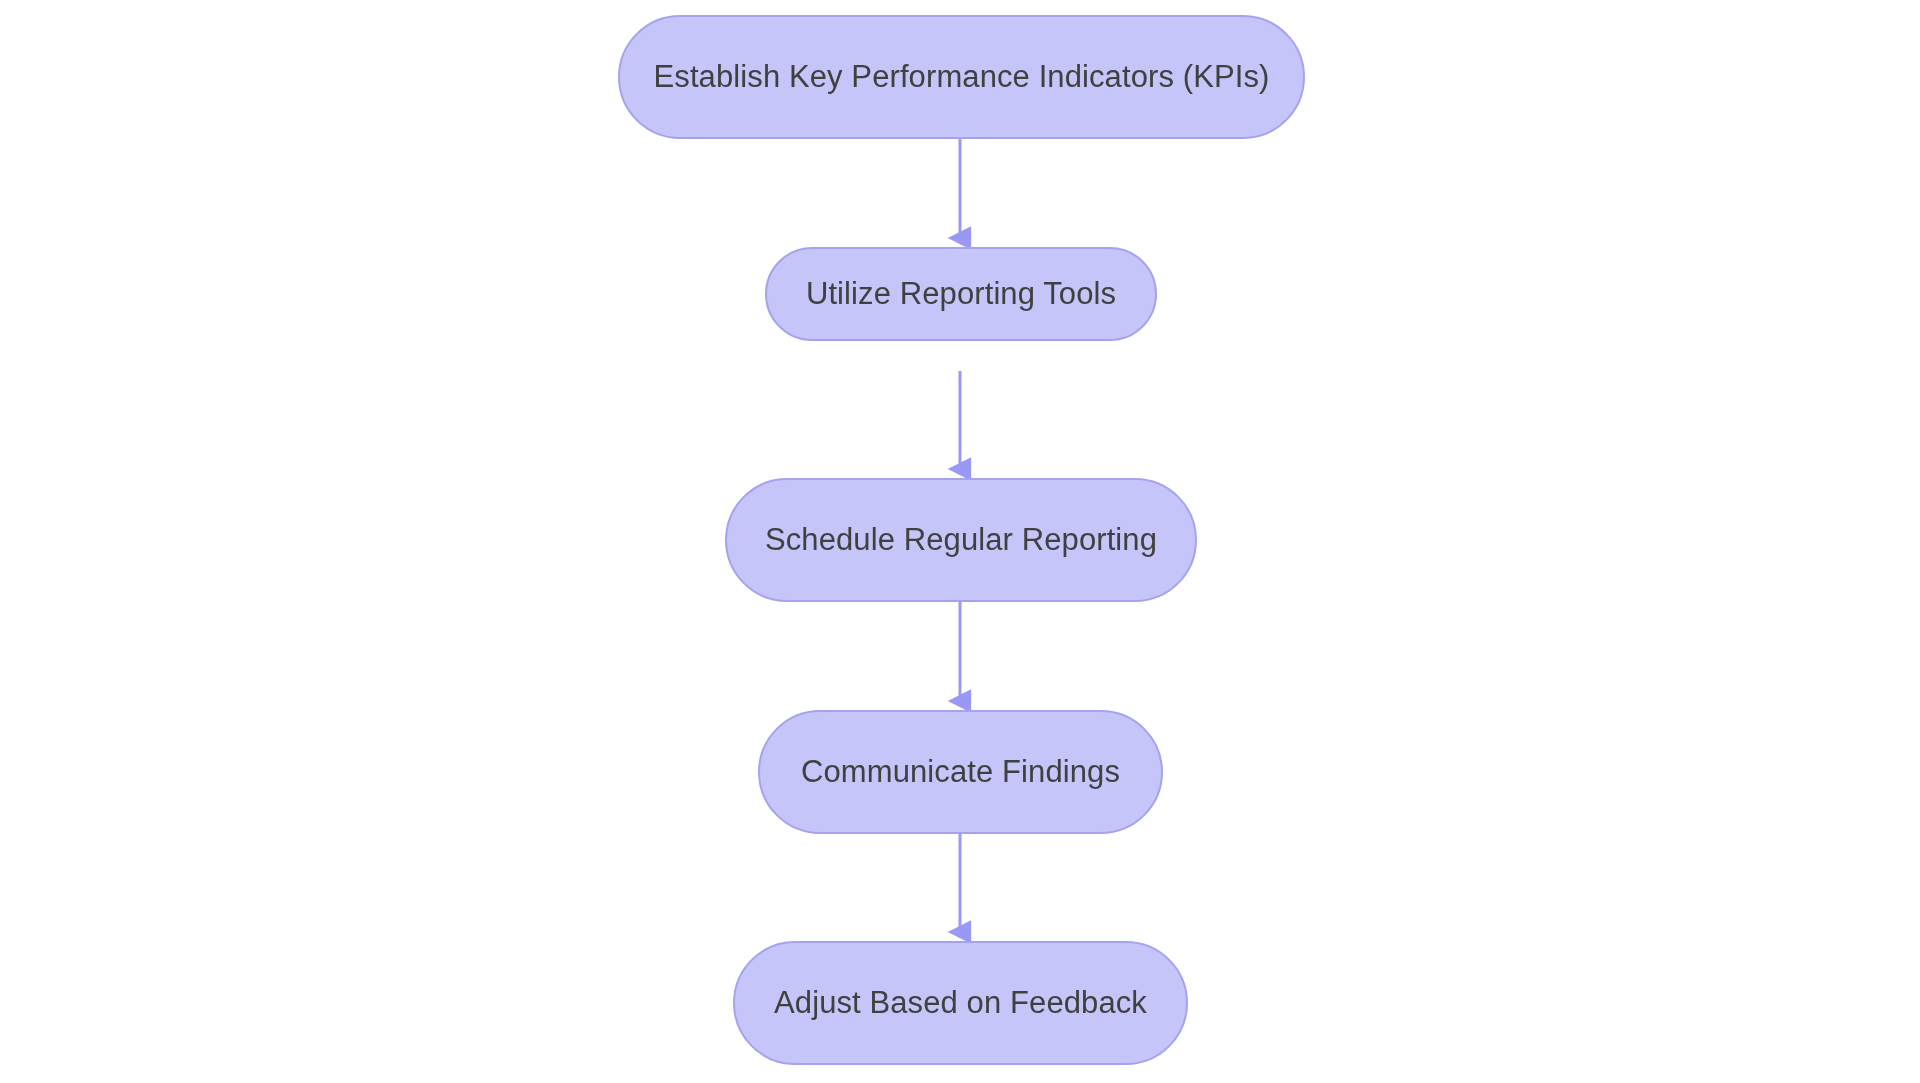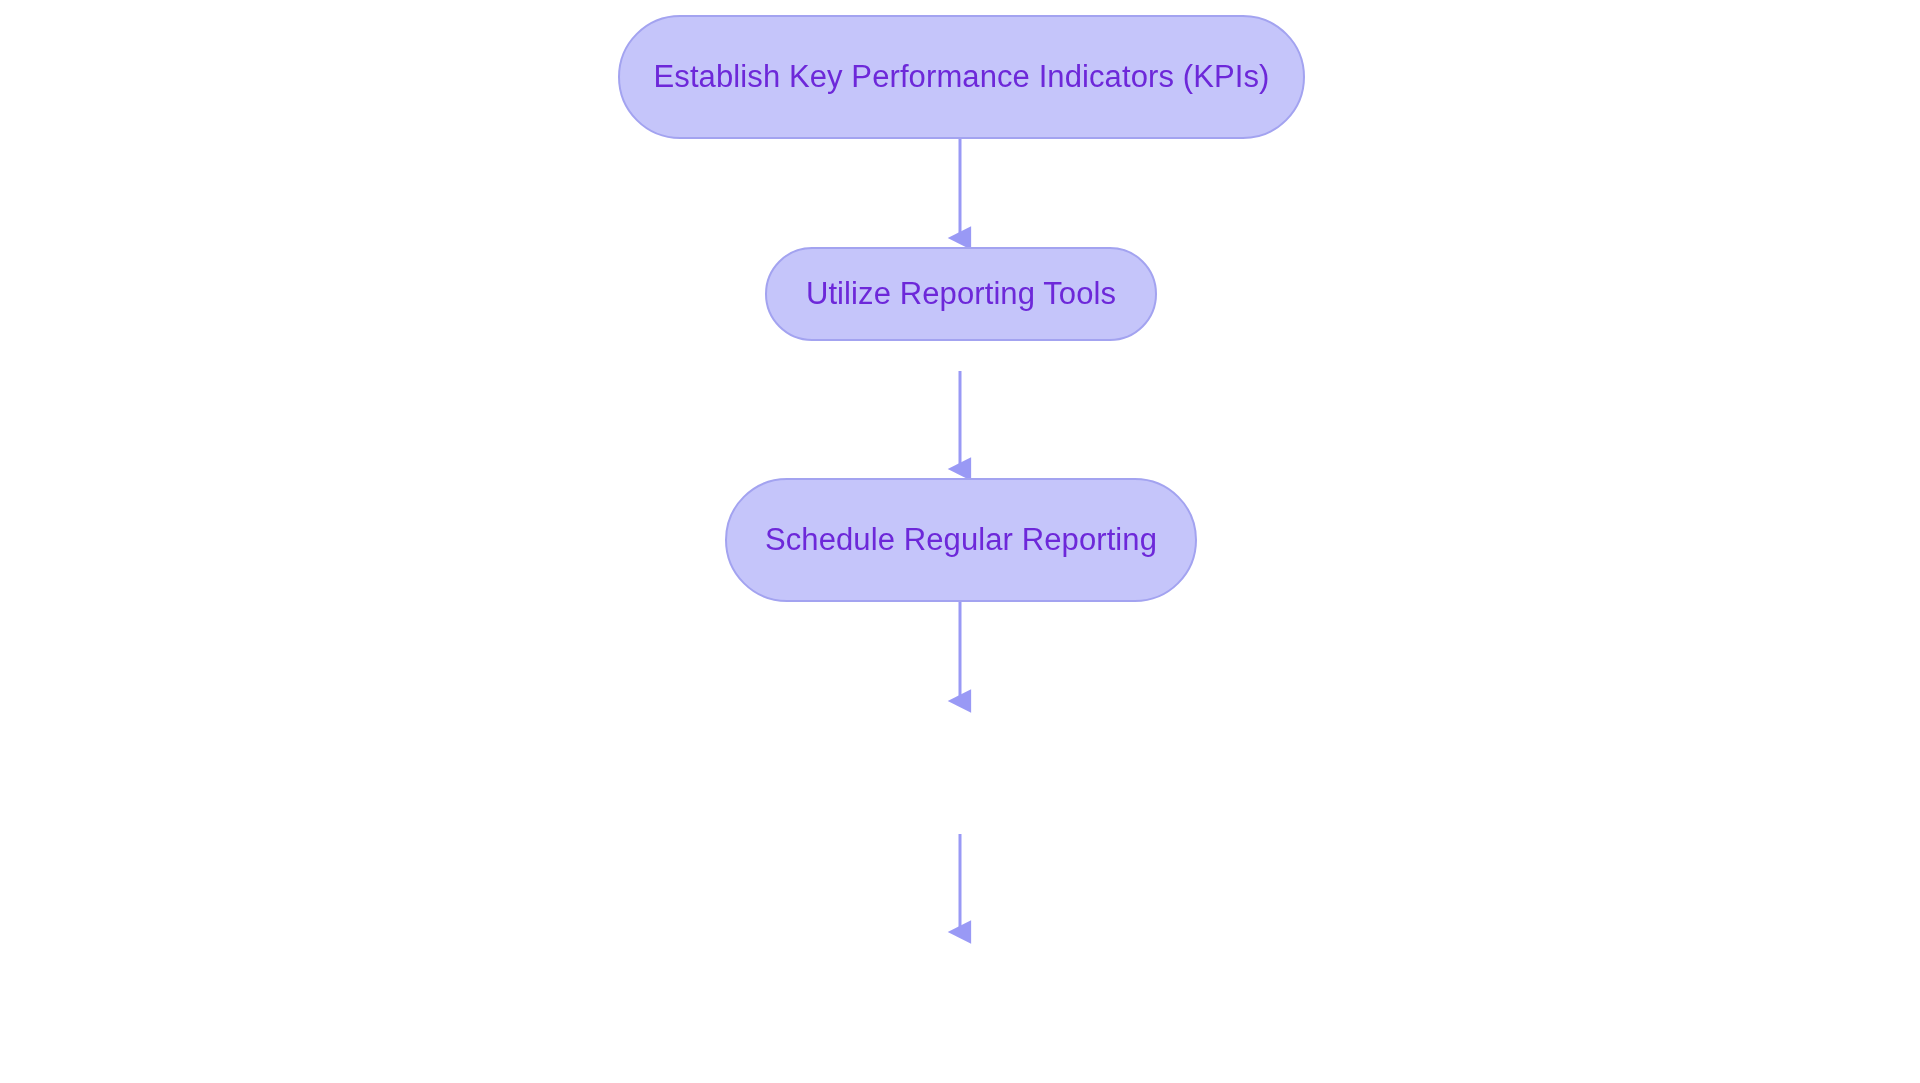"Establish Key Performance Indicators" .flow-node-label { color: #6d28d9 -> #404040 }
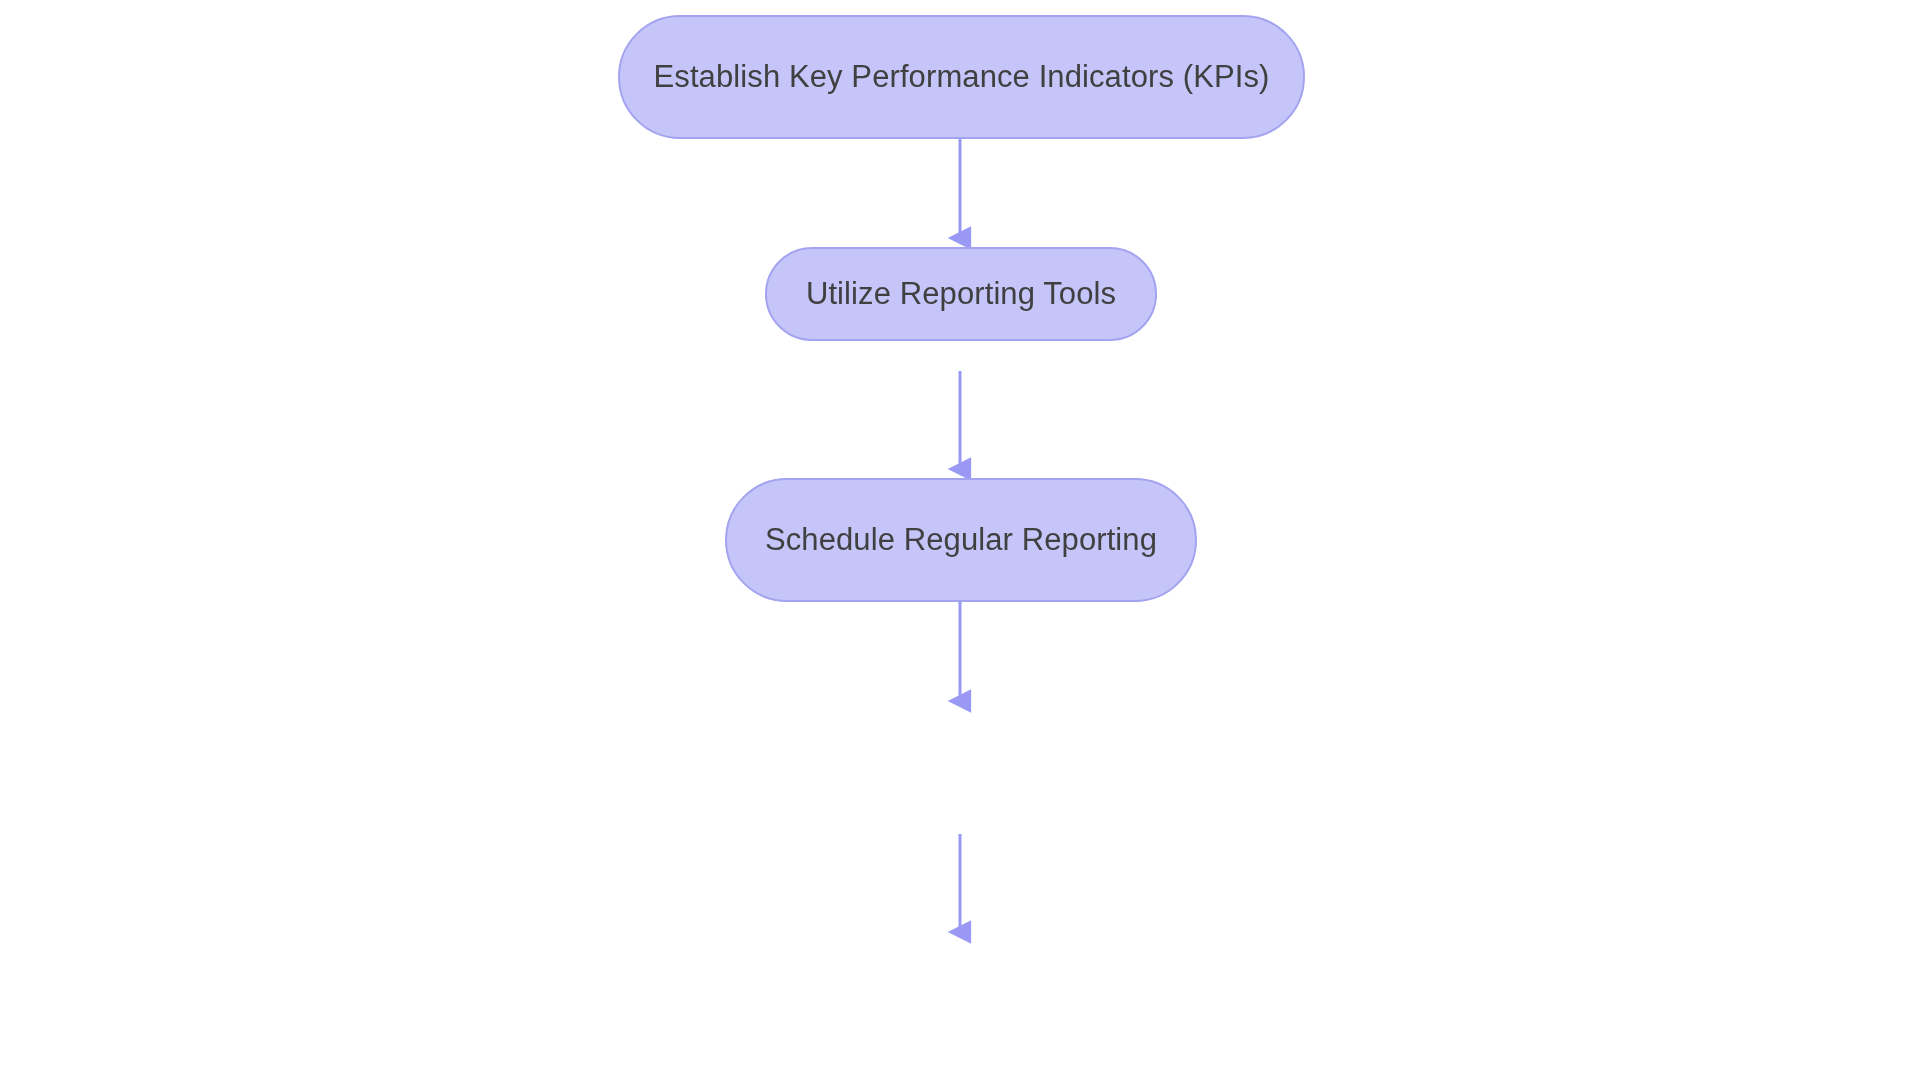"Communicate Findings" div.flow-node { html: none -> <div> <span>Communicate Findings</span> </div> }
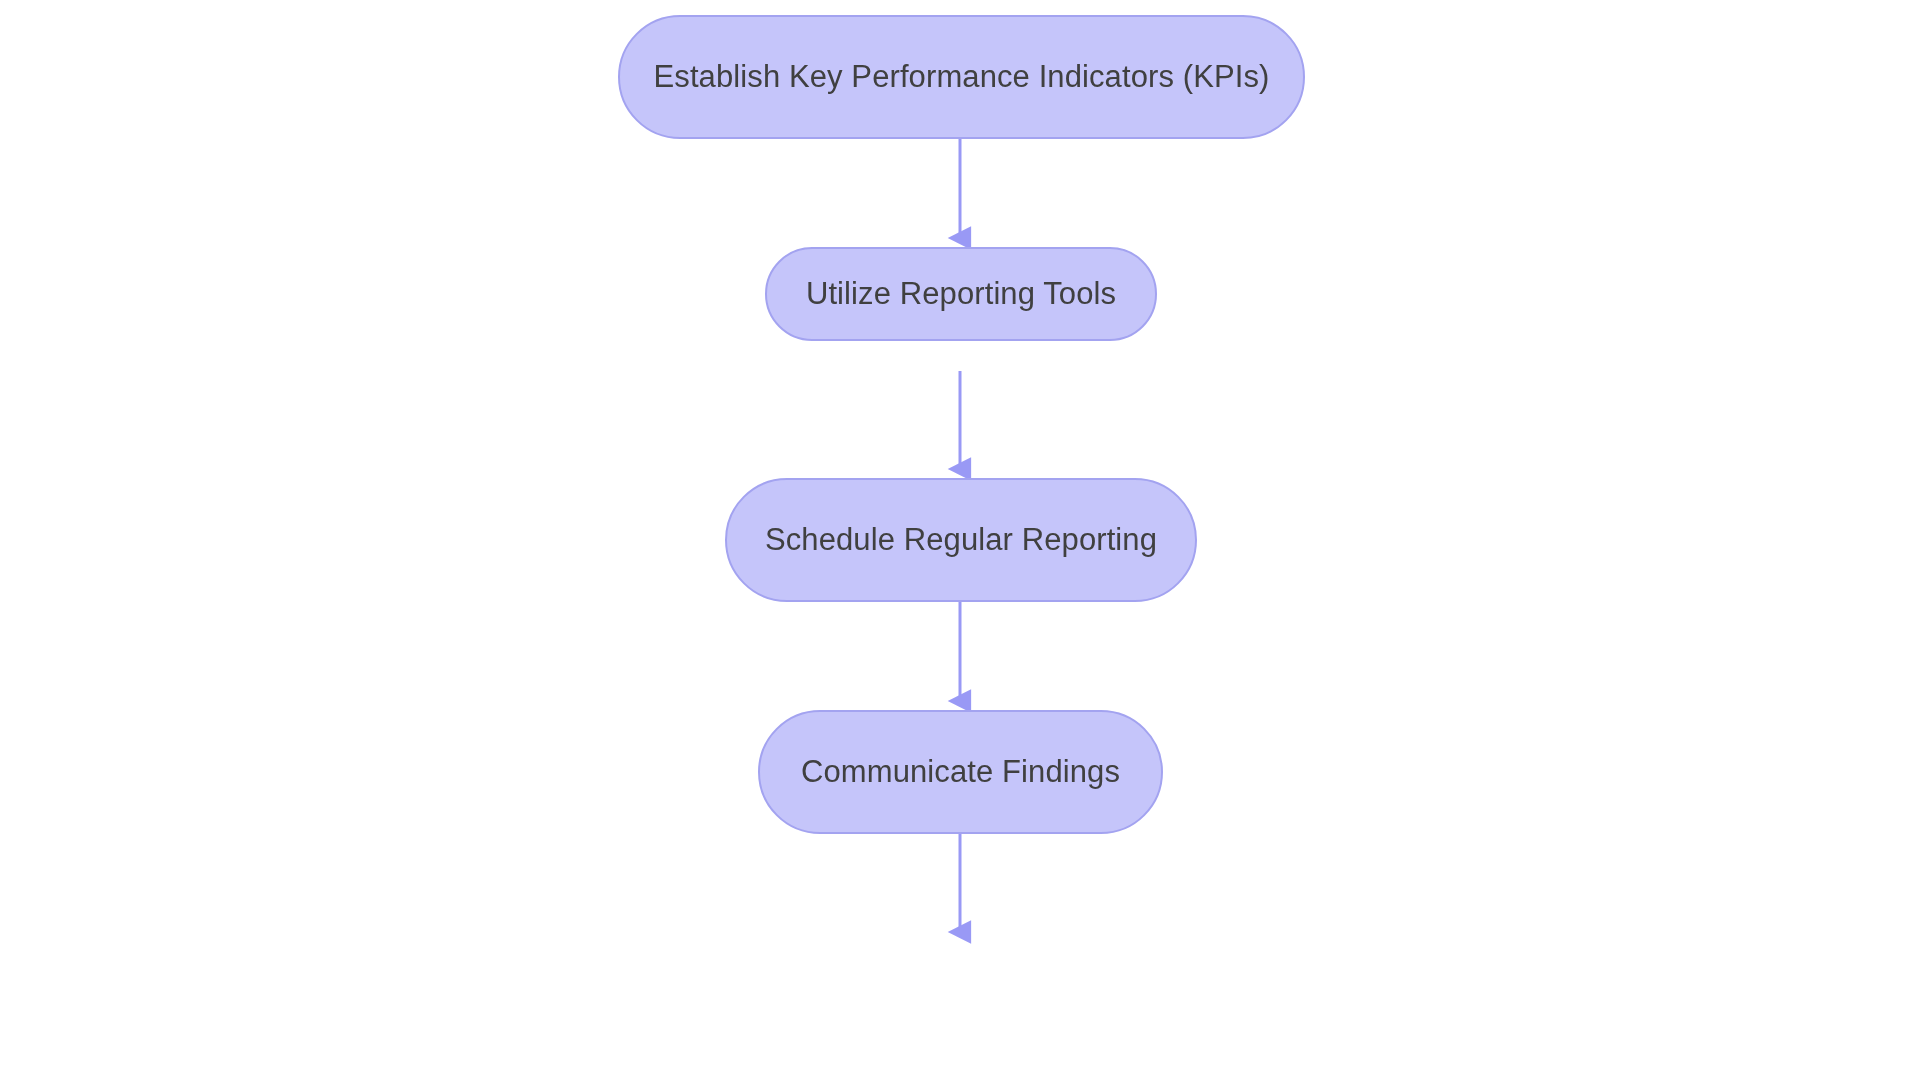"Adjust Based on Feedback" div.flow-node { html: none -> <div> <span>Adjust Based on Feedback</span> </div> }
